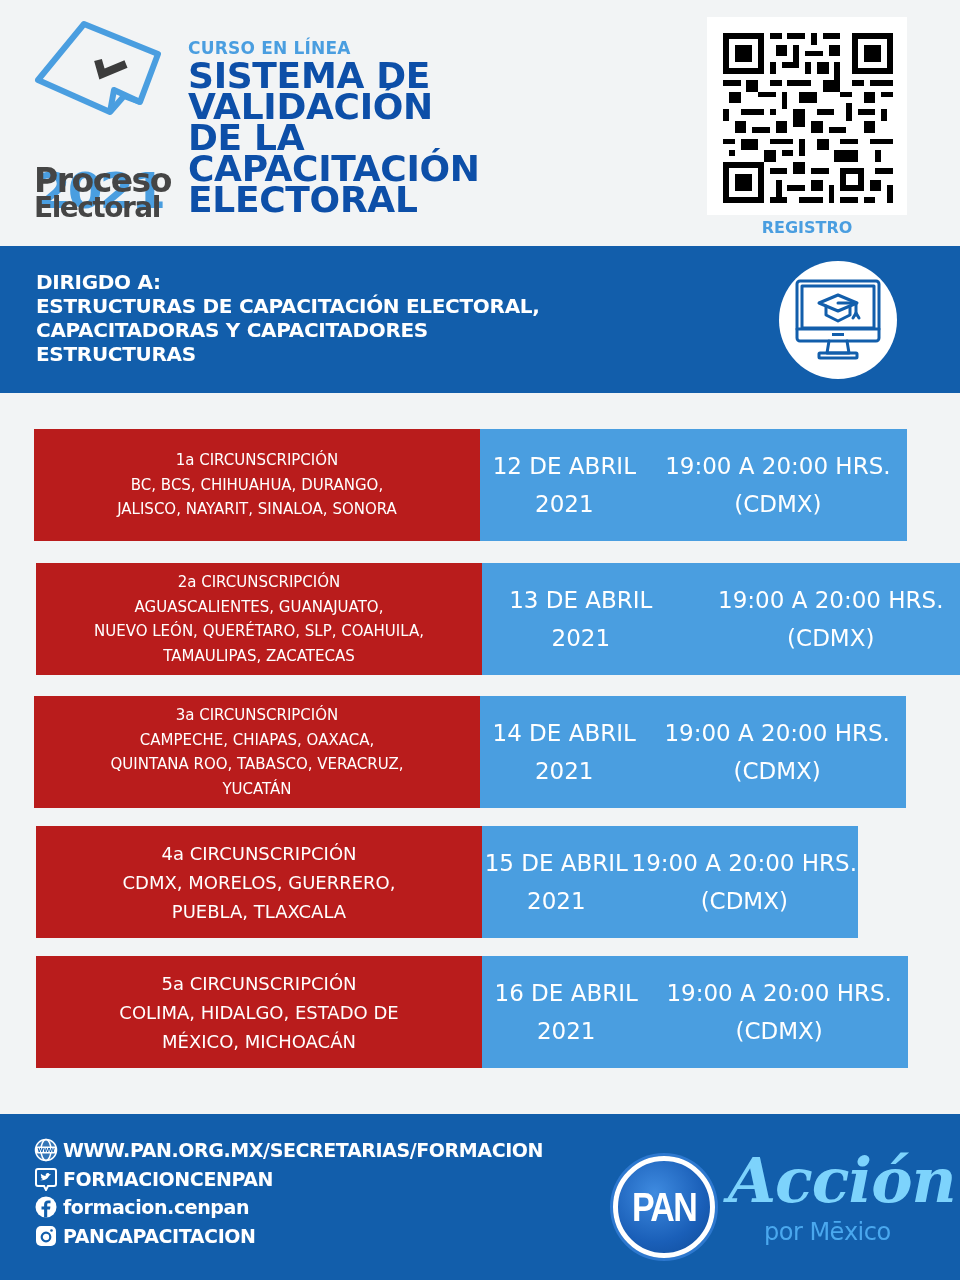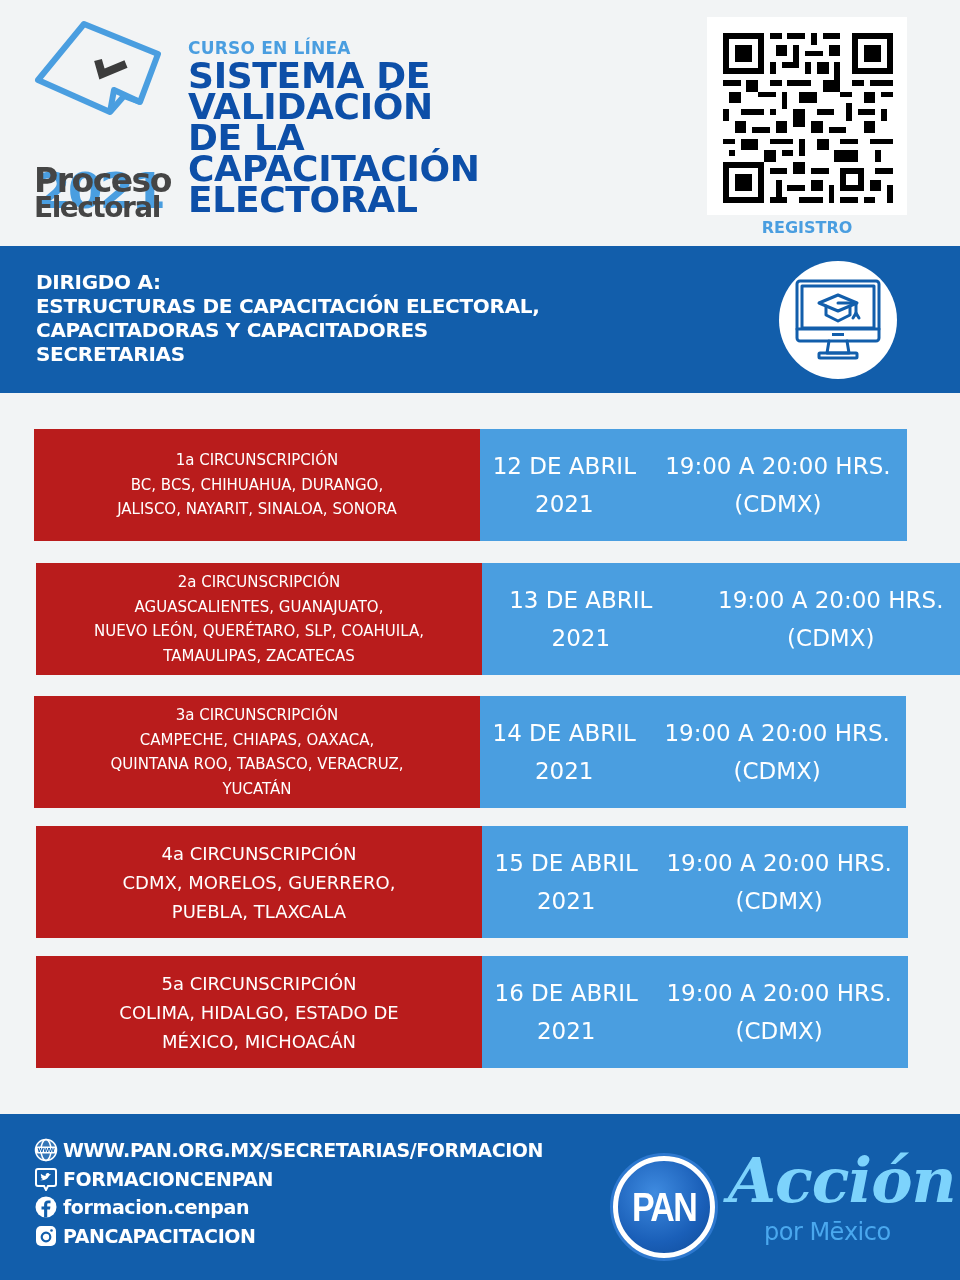"SECRETARIAS" div { text: SECRETARIAS -> ESTRUCTURAS }
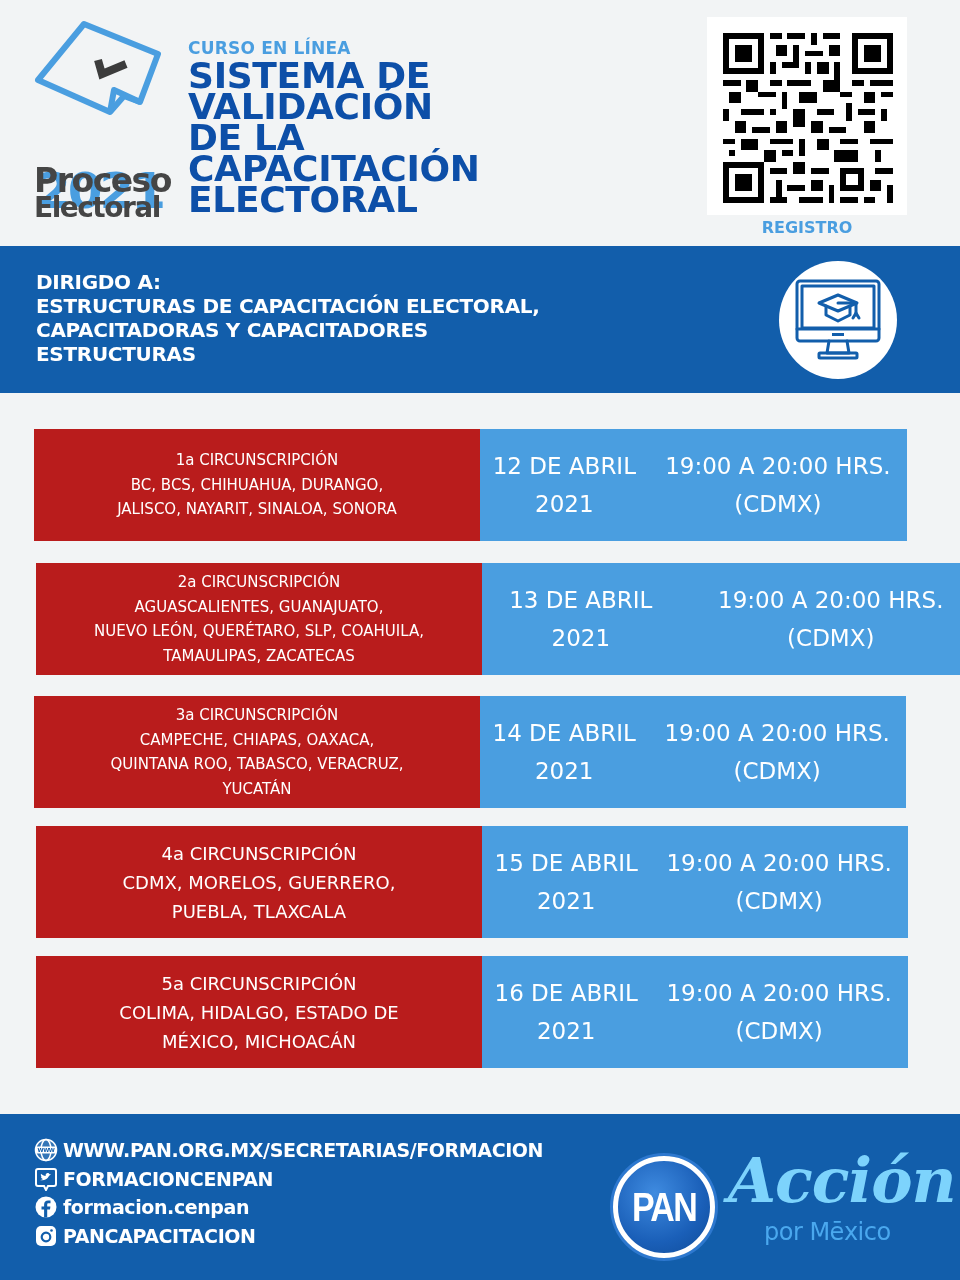"15 DE ABRIL 2021" div.session-right { width: 426px -> 376px }
